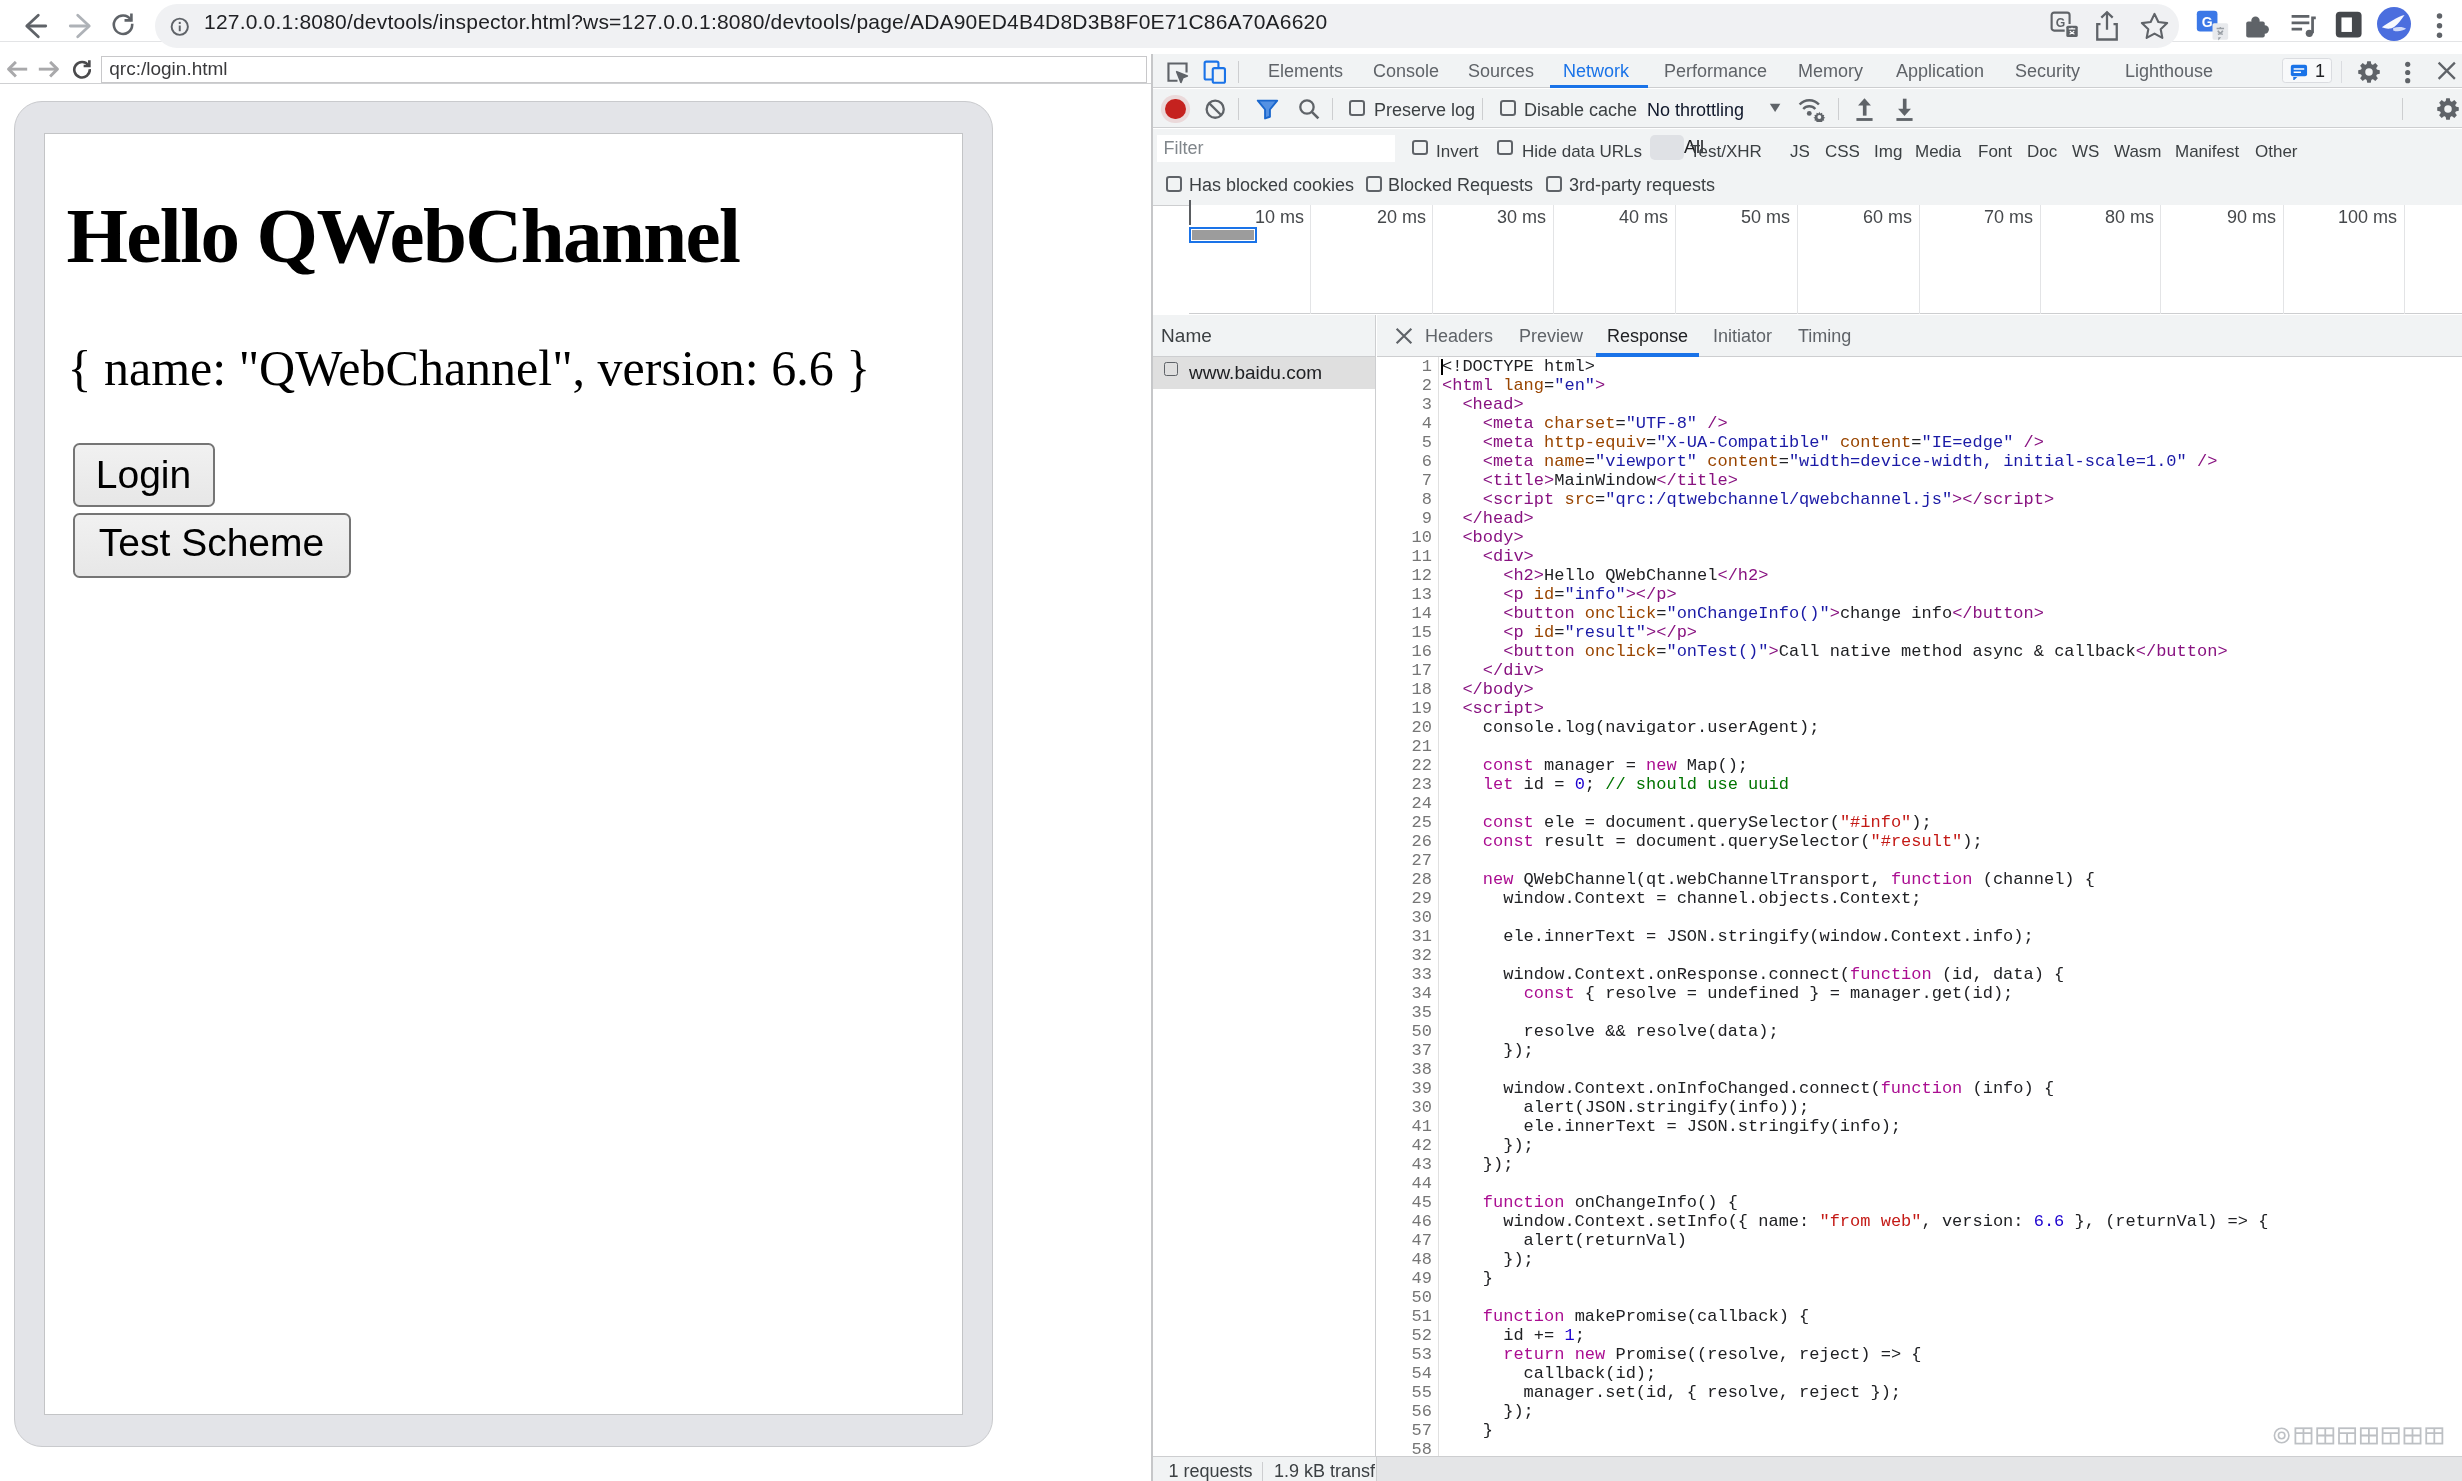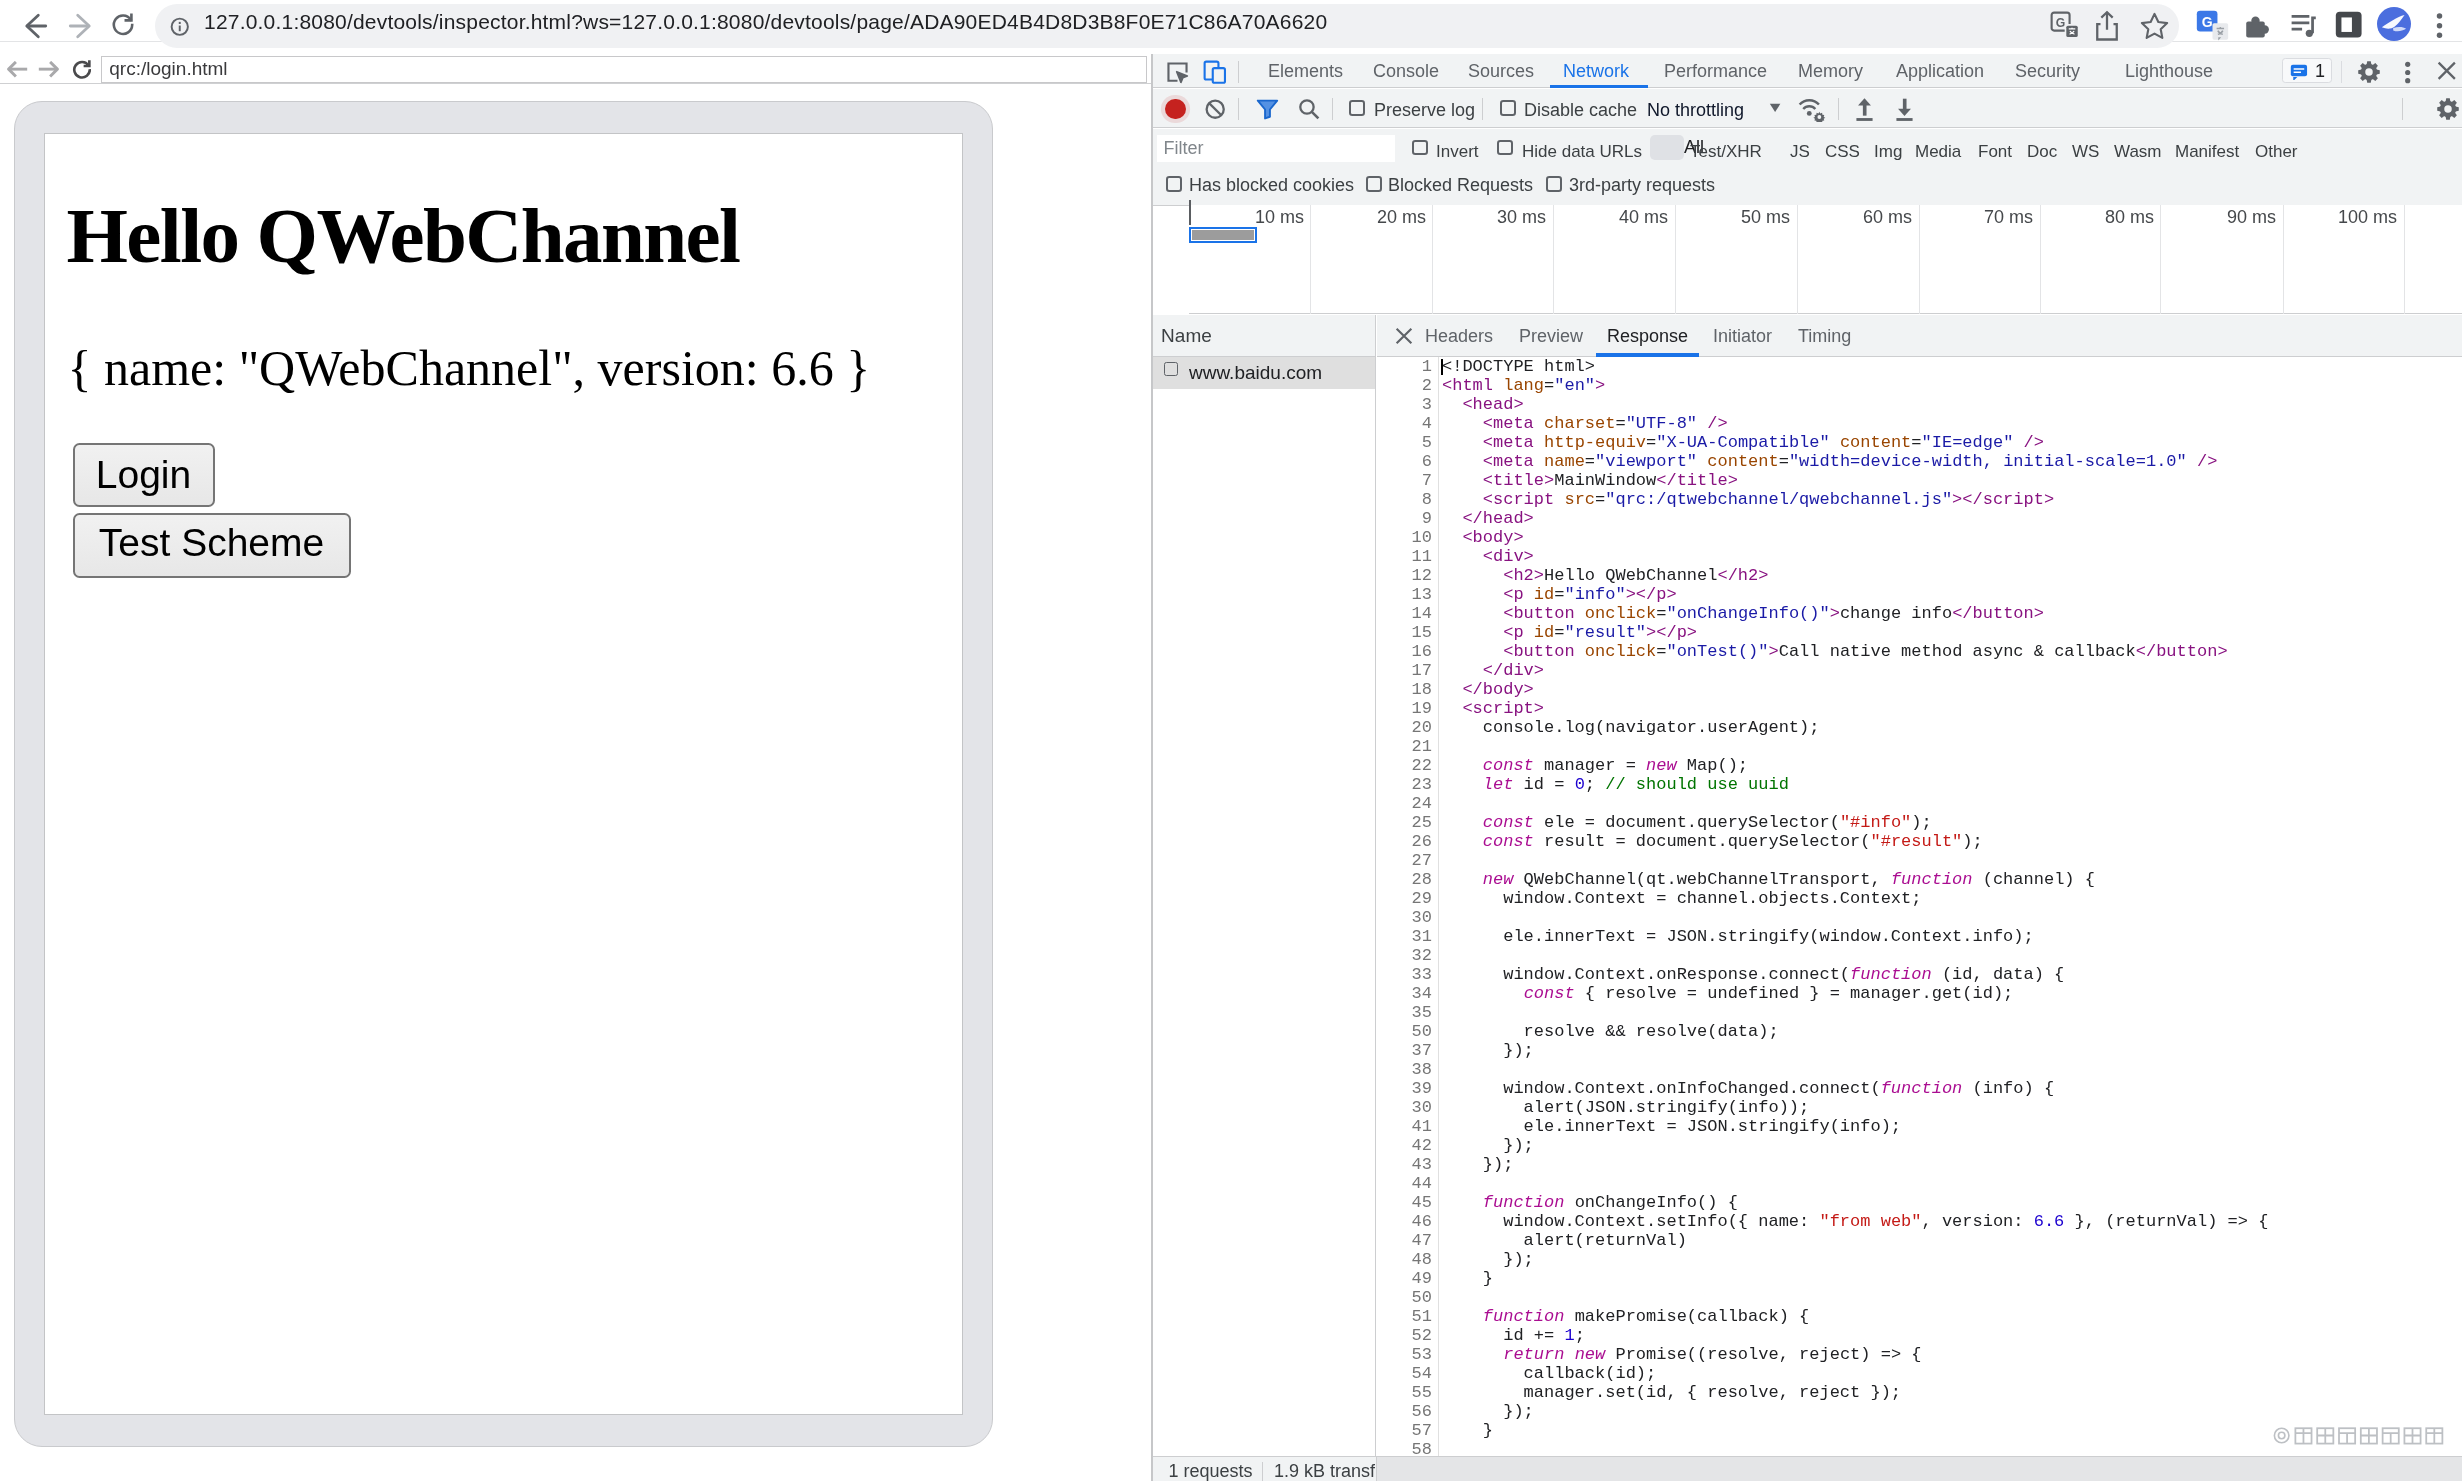"const" .cd i.k { font-style: italic -> none }
